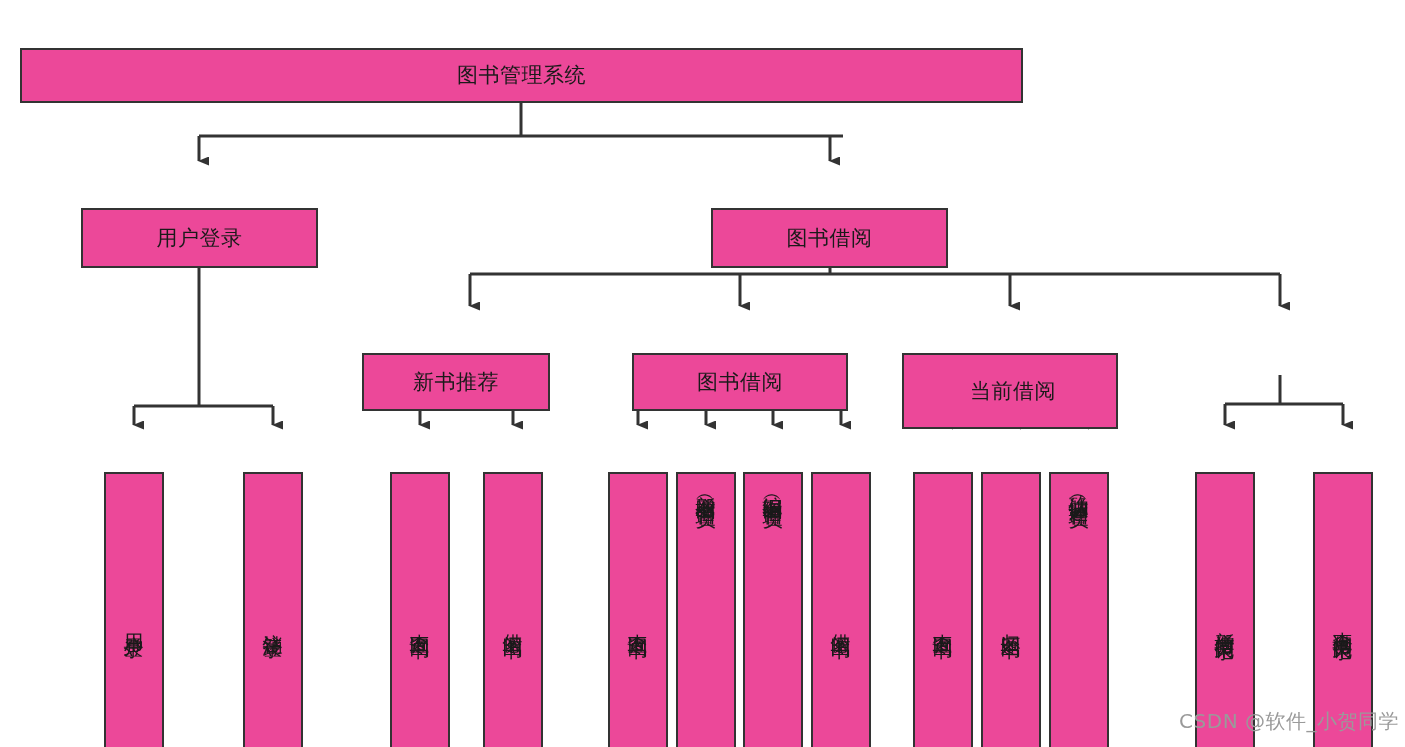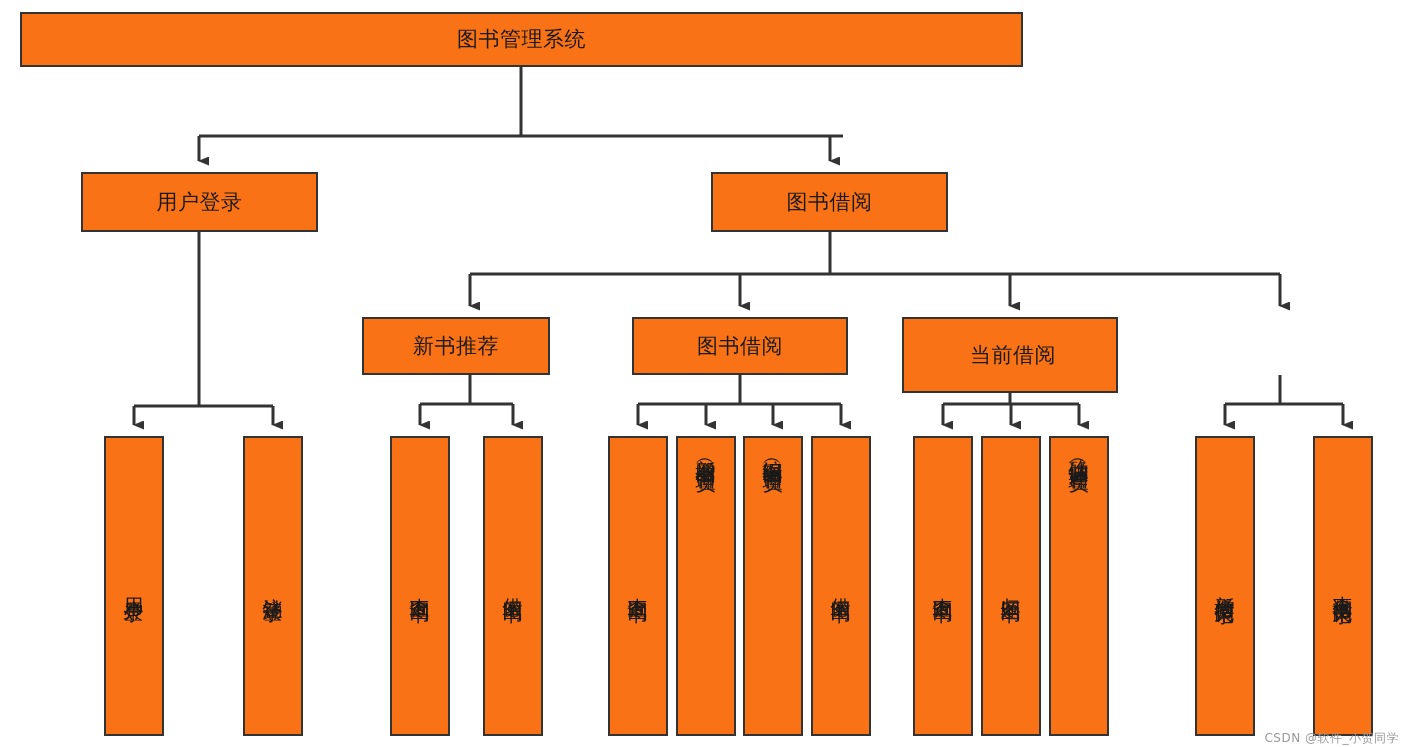"图书管理系统" .node { background: #f97316 -> #ec4899; margin-top: none -> 36px }
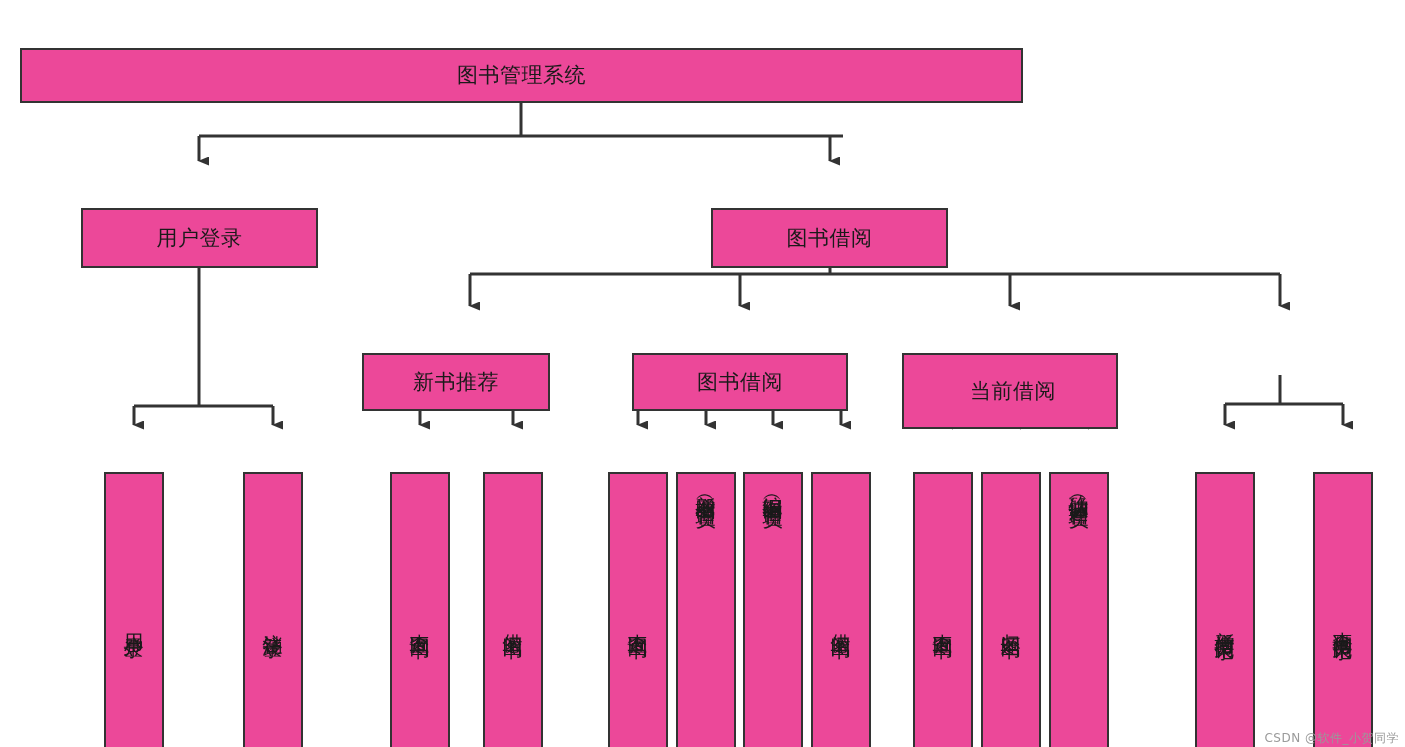"CSDN @软件_小贺同学" #watermark { bottom: 0 -> 12px; font-size: 12px -> 20px }
